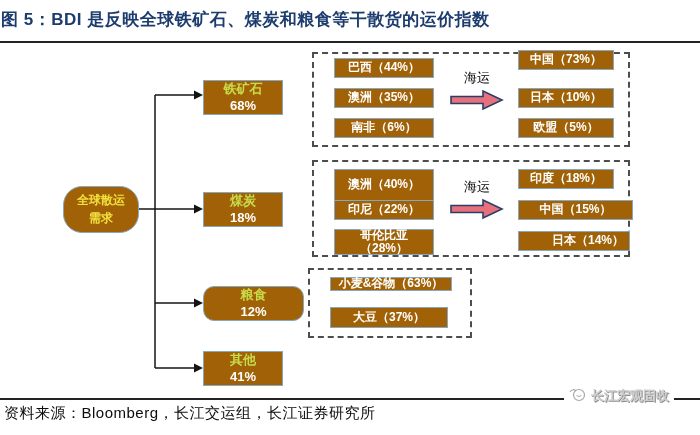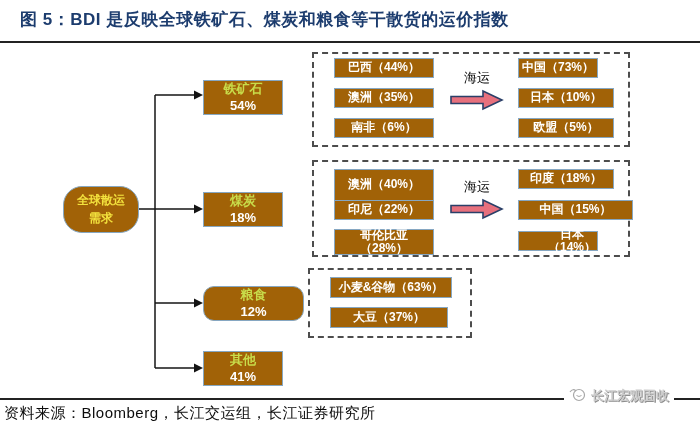"图 5：BDI 是反映全球铁矿石、煤炭和粮食等干散货的运价指数" .fig-title { left: 20px -> 1px }
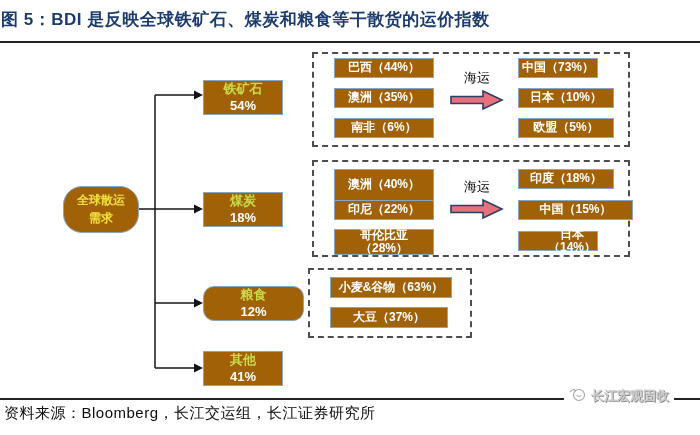"中国（73%）" div.bluebox { top: 58px -> 50px; width: 80px -> 96px }
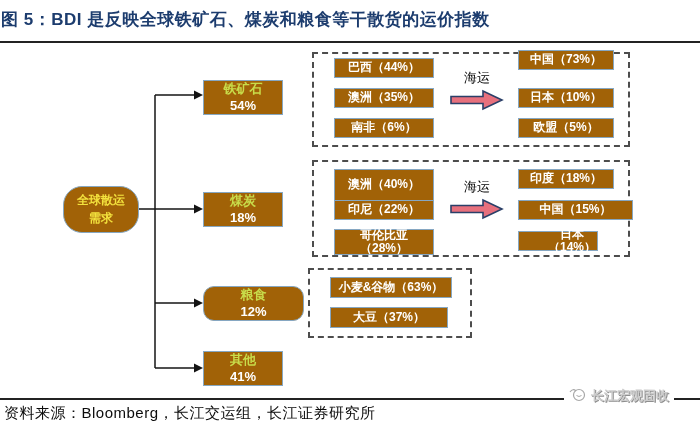"54%" div.share { text: 54% -> 68% }
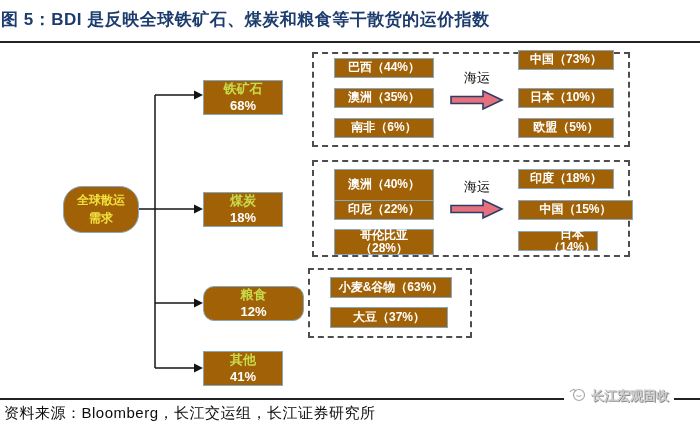"日本（14%）" div.bluebox { width: 80px -> 112px }
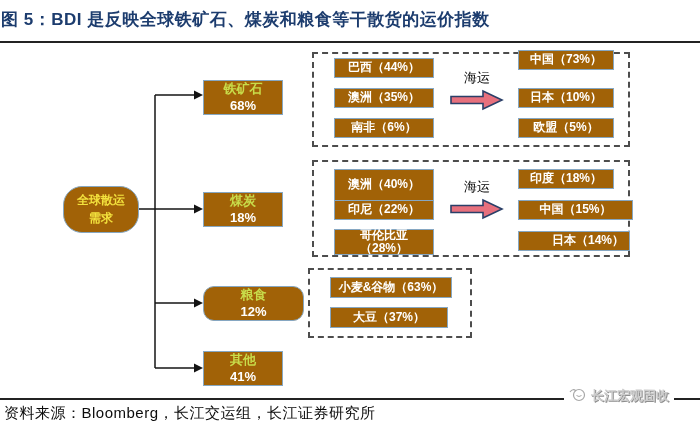"小麦&谷物（63%）" div.bluebox { height: 21px -> 14px }
